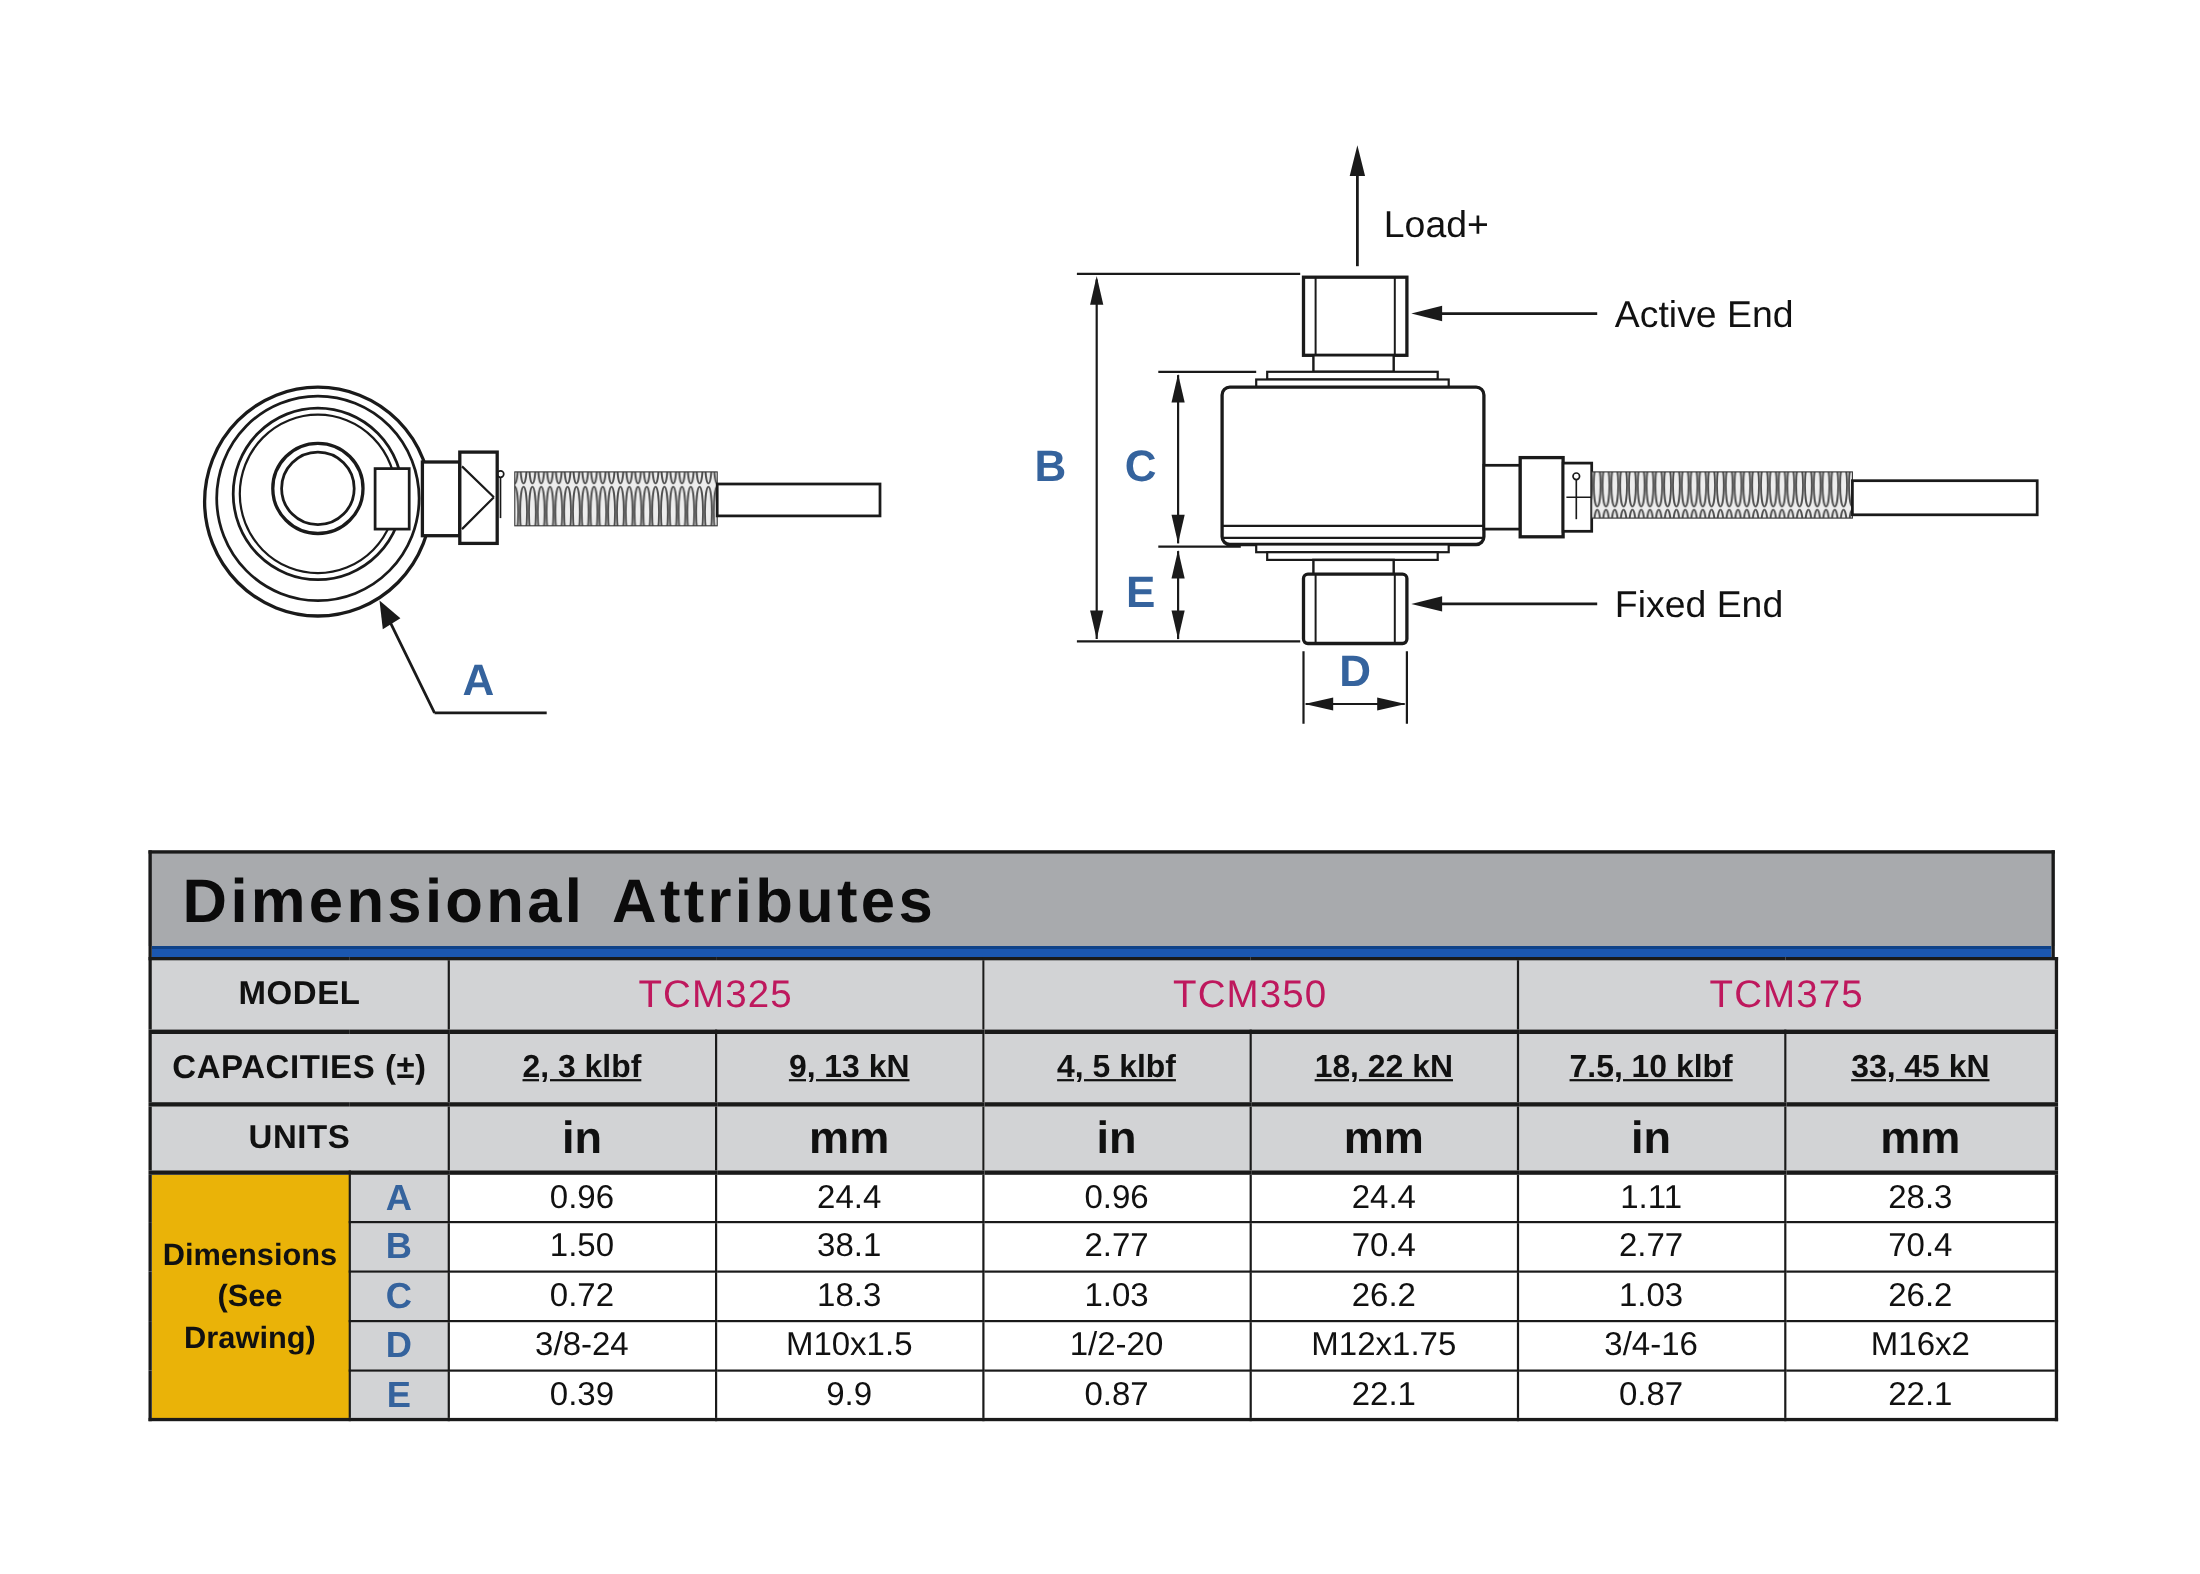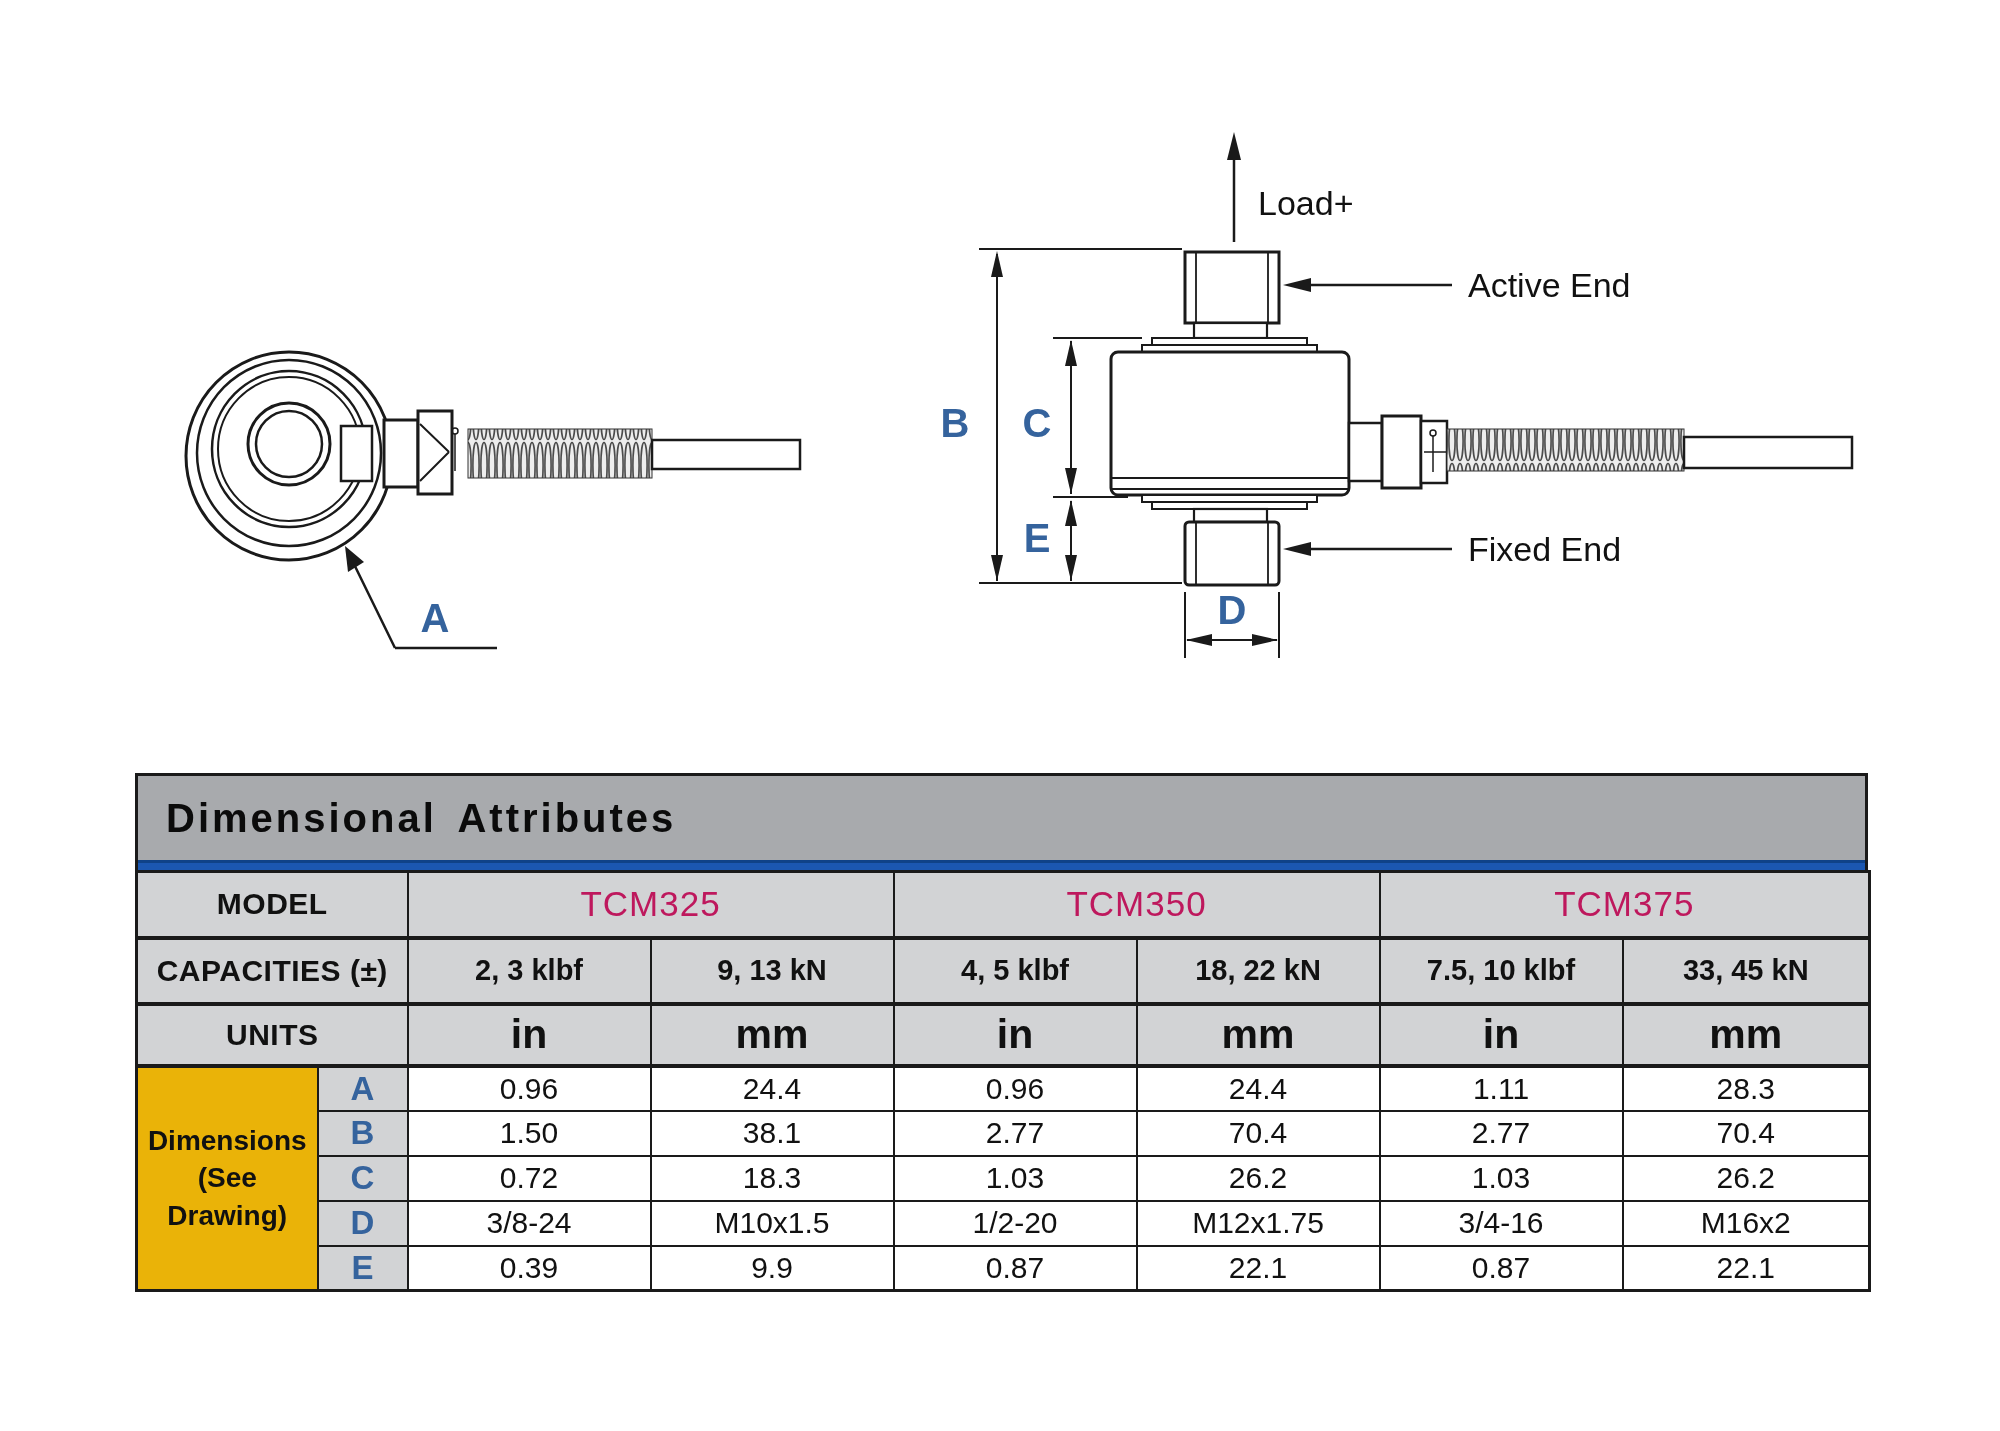"Dimensional Attributes" .t-title { font-size: 40px -> 56px }
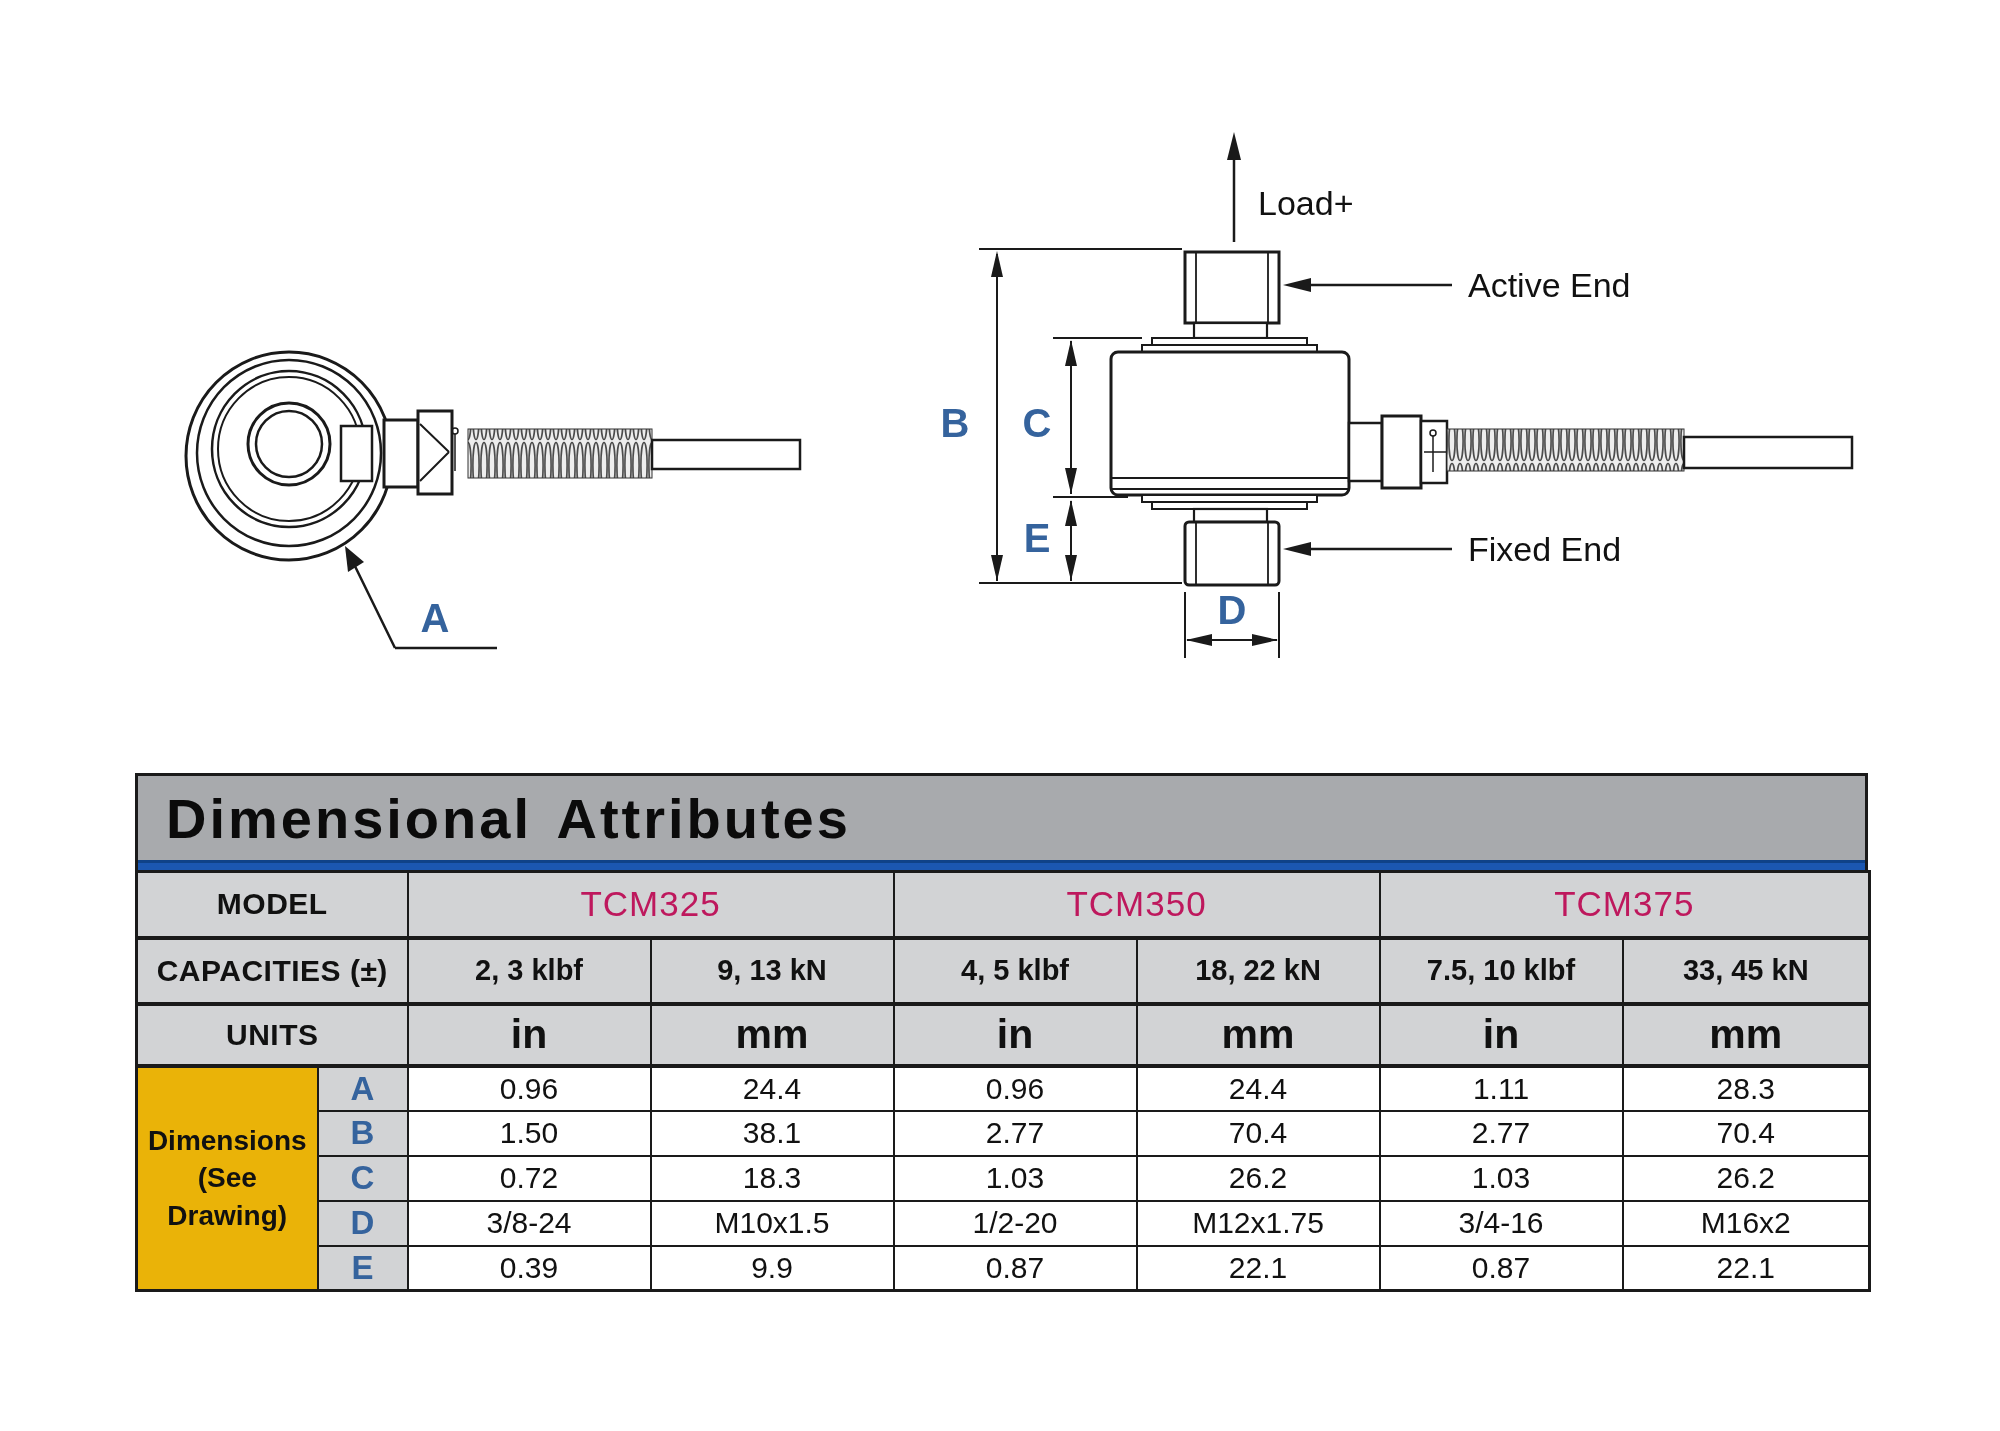"2, 3 klbf" td.cap { text-decoration: none -> underline }
